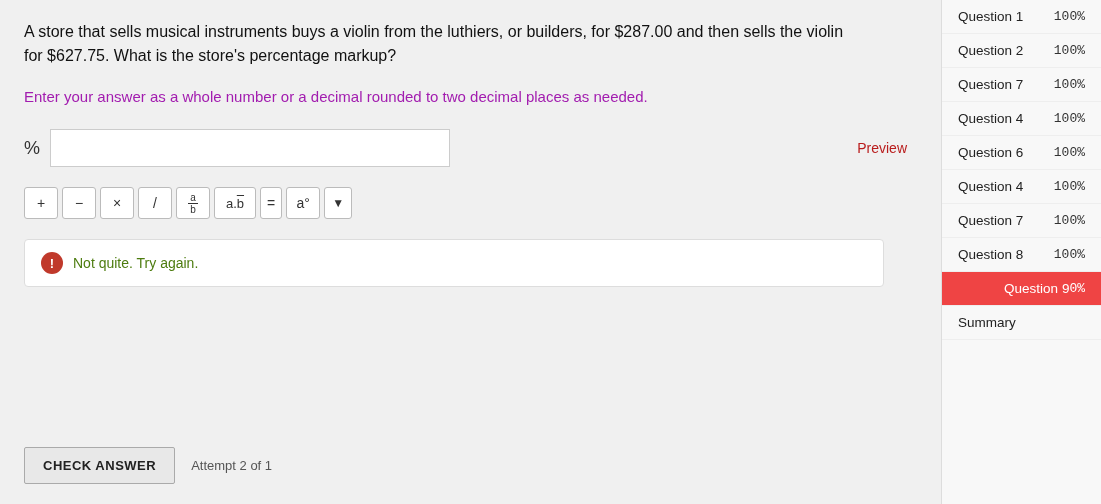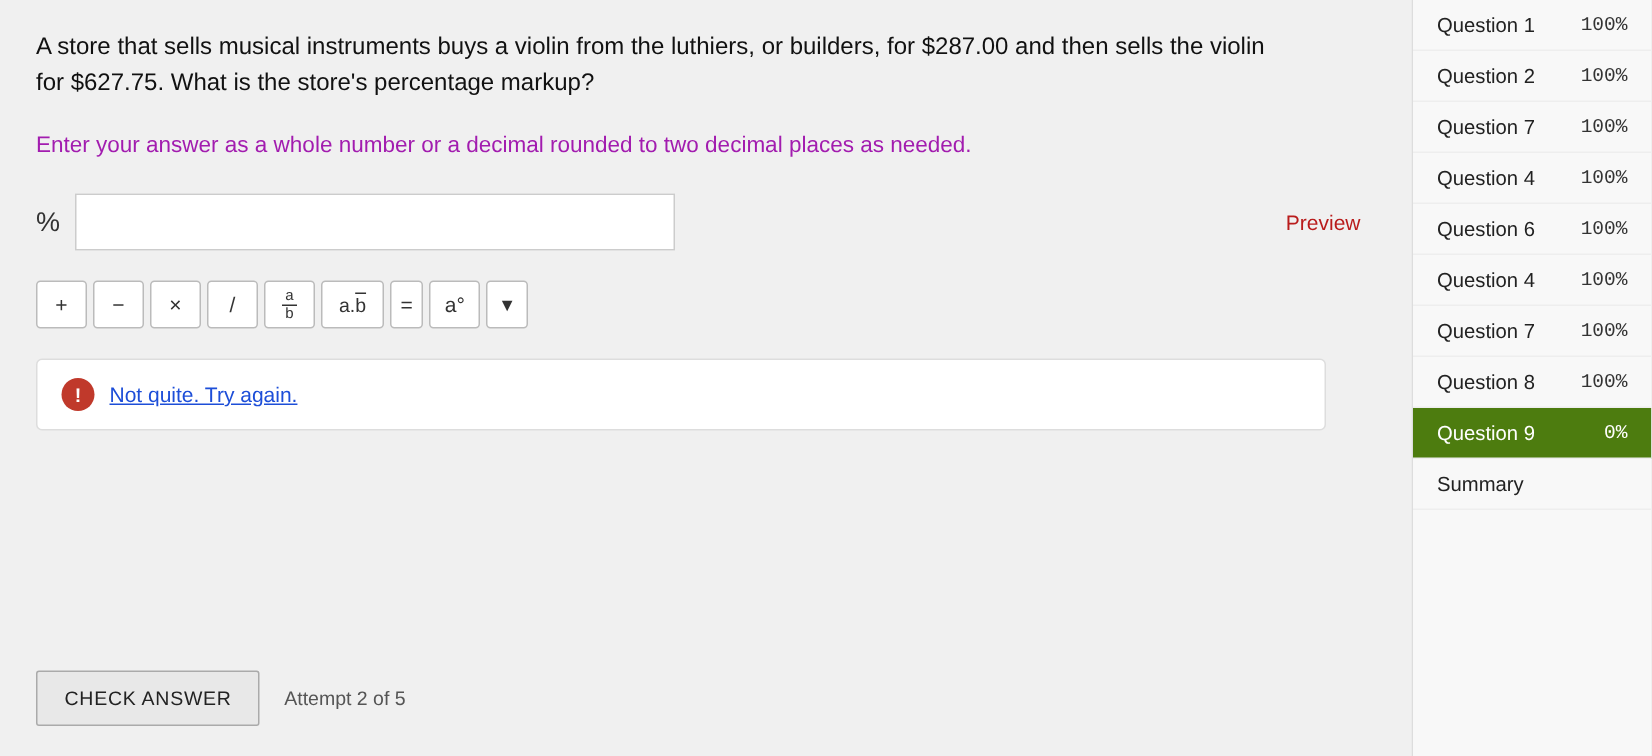"Not quite. Try again." .feedback-text { color: #1d4ed8 -> #4d7c0f; text-decoration: underline -> none }
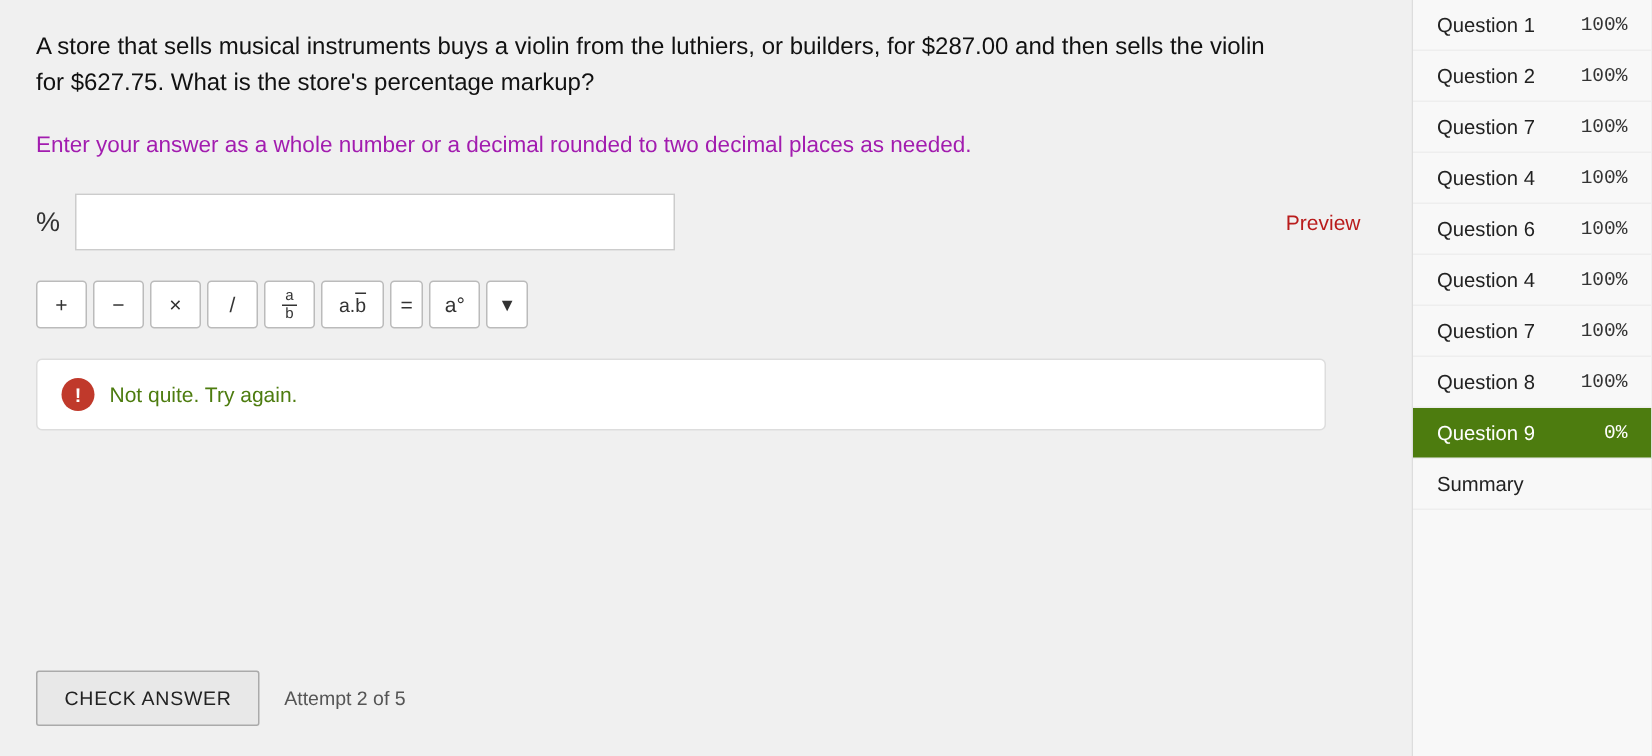"Question 9" .sidebar-item.active { background: #4d7c0f -> #ef4444; justify-content: none -> flex-end }
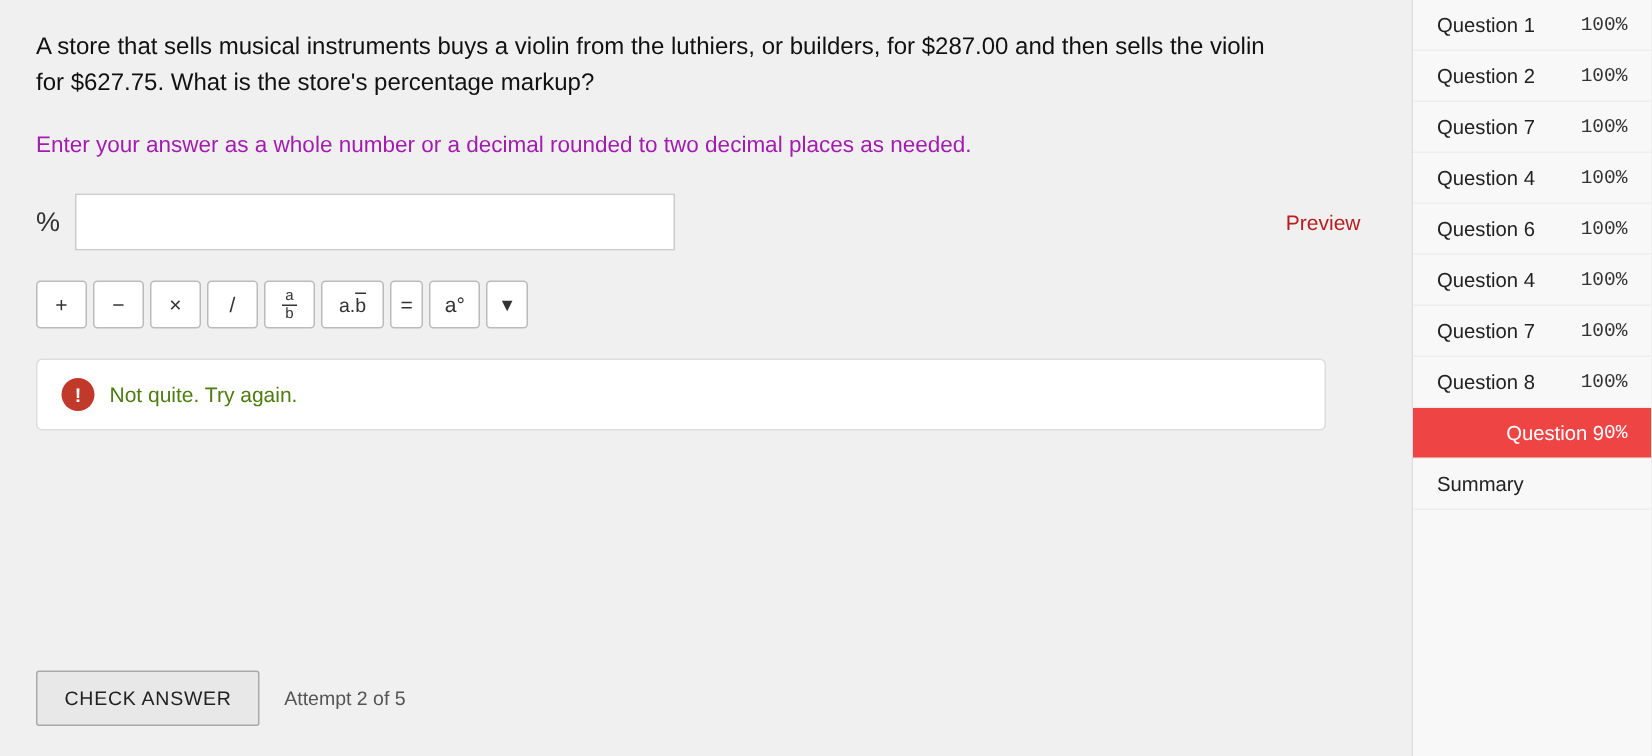"CHECK ANSWER" .check-answer-btn { font-weight: normal -> bold }
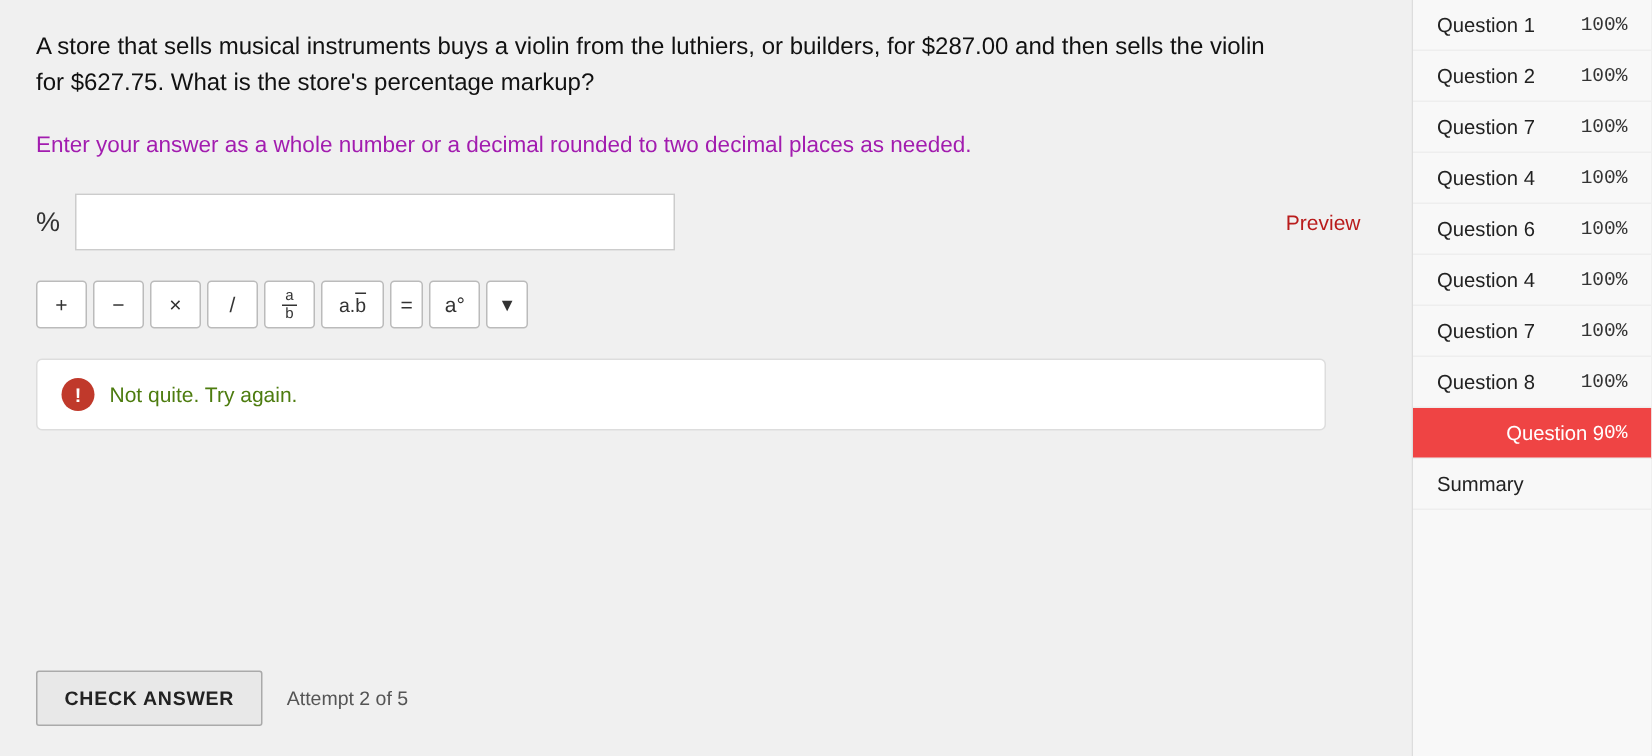"Attempt 2 of 5" span.attempt-text { text: 5 -> 1 }
